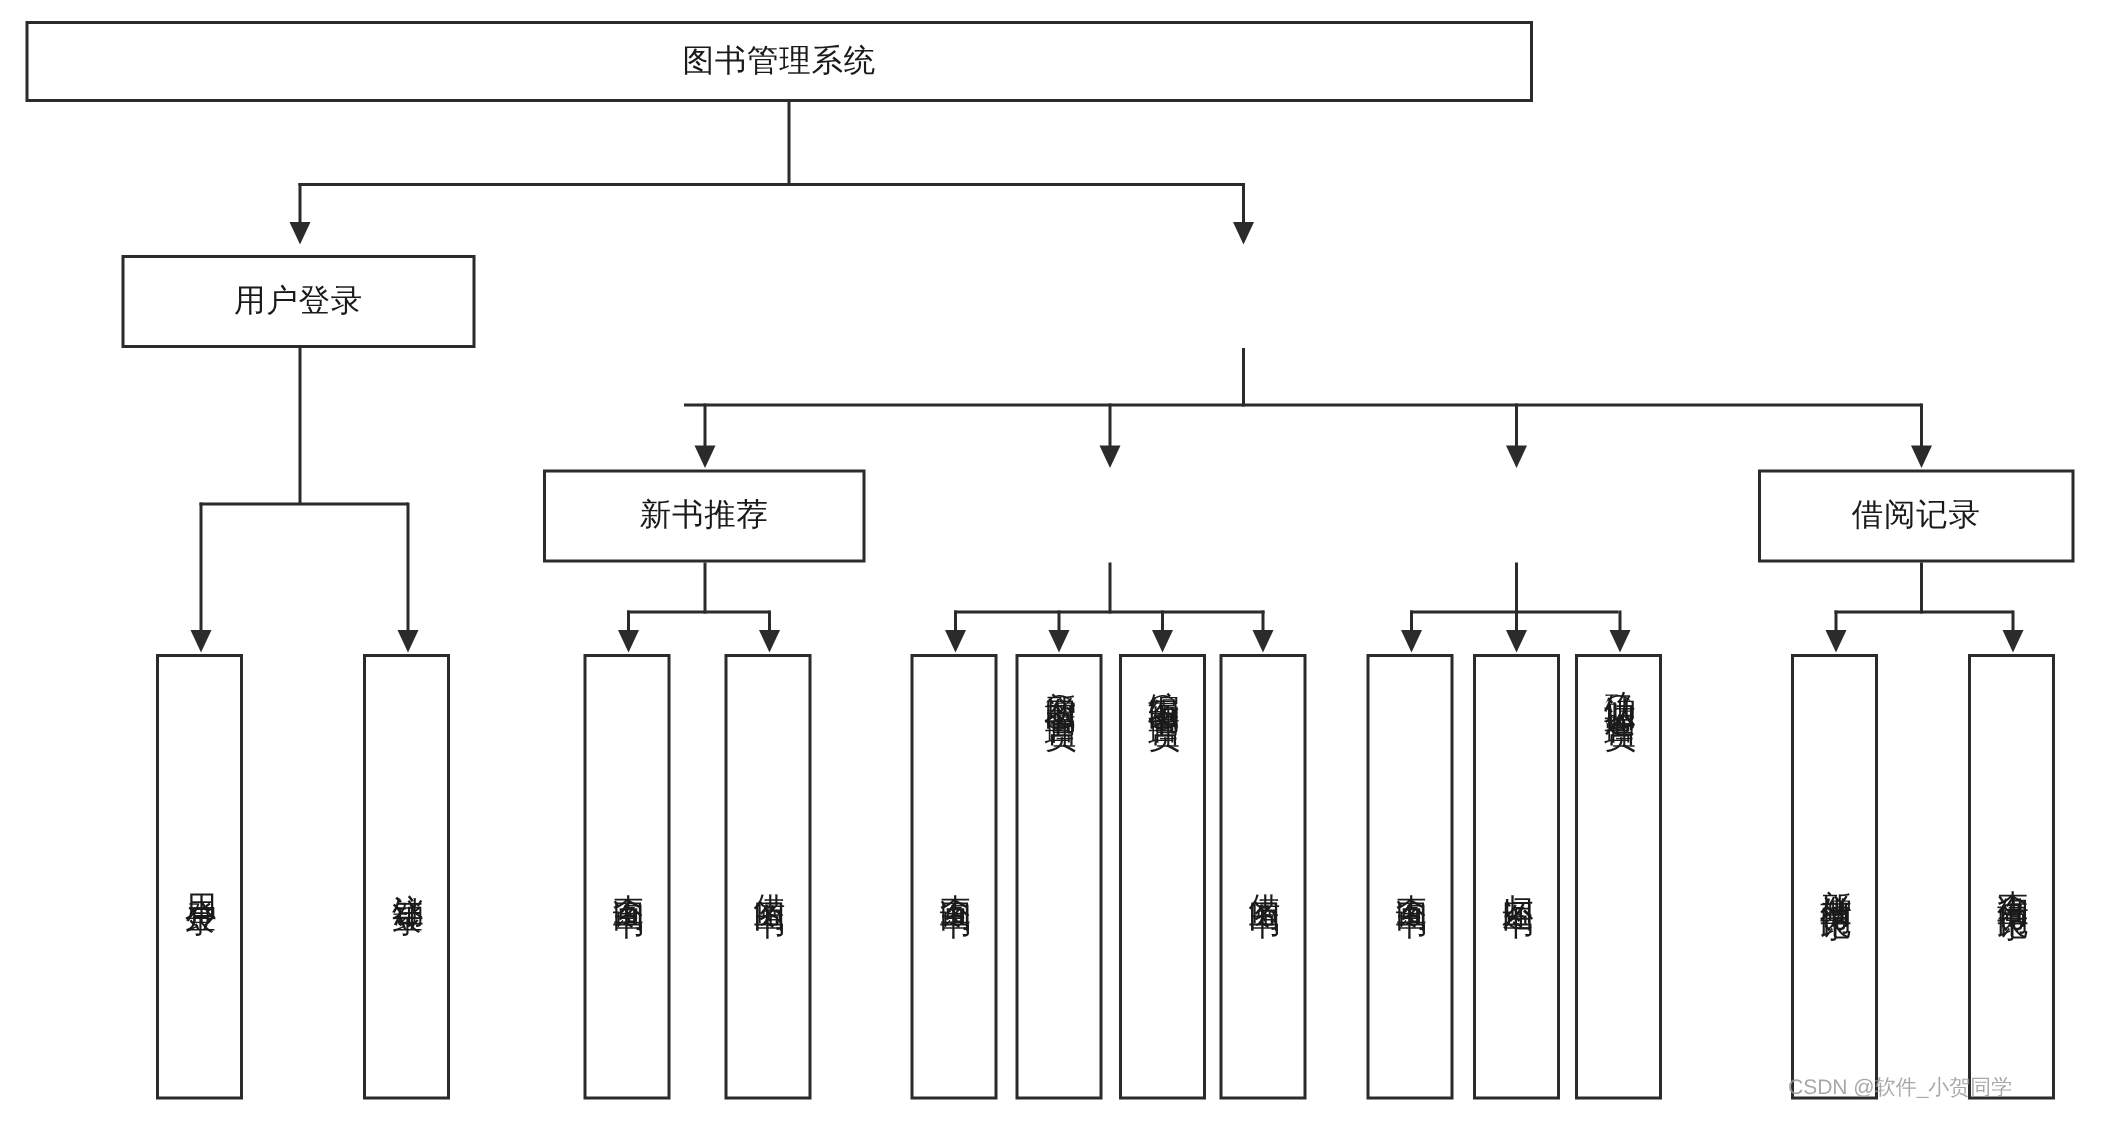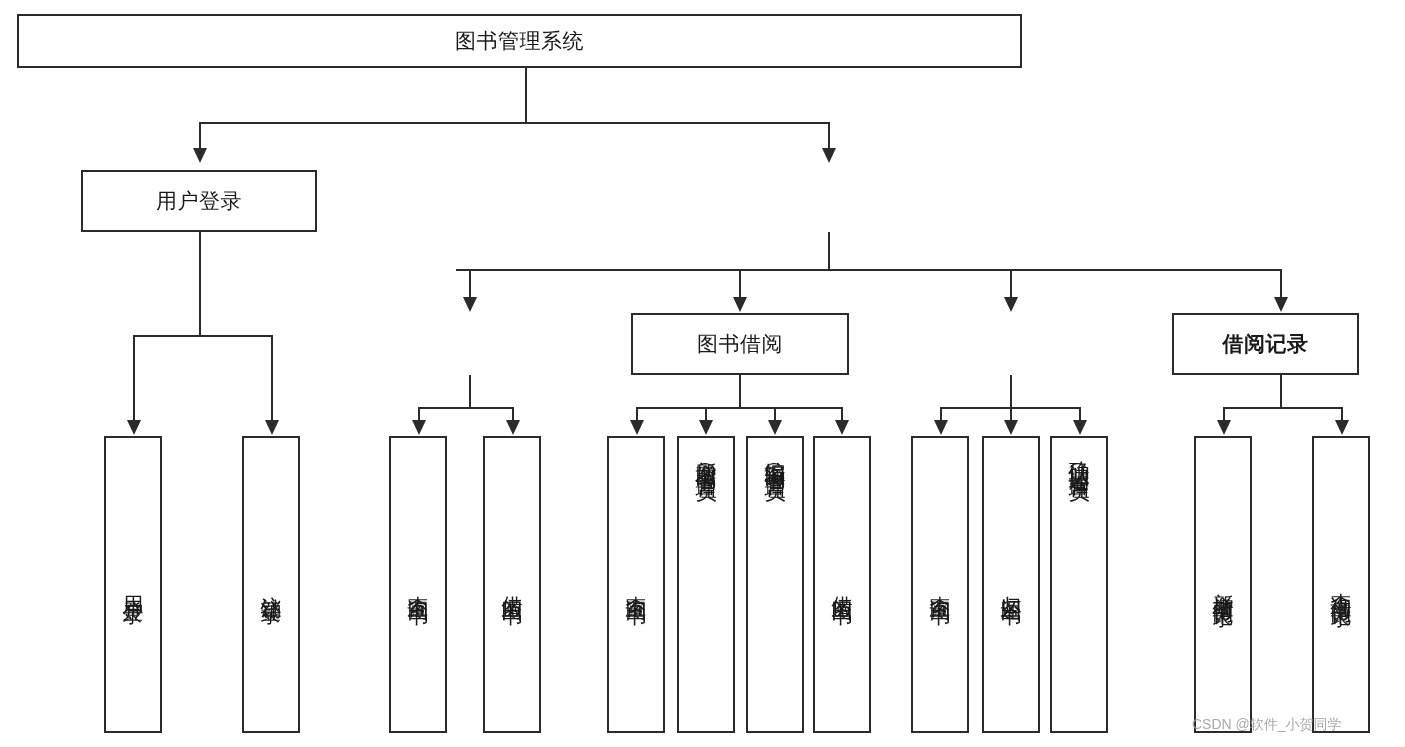"新书推荐" div.node { html: none -> <div> <span>新书推荐</span> </div> }
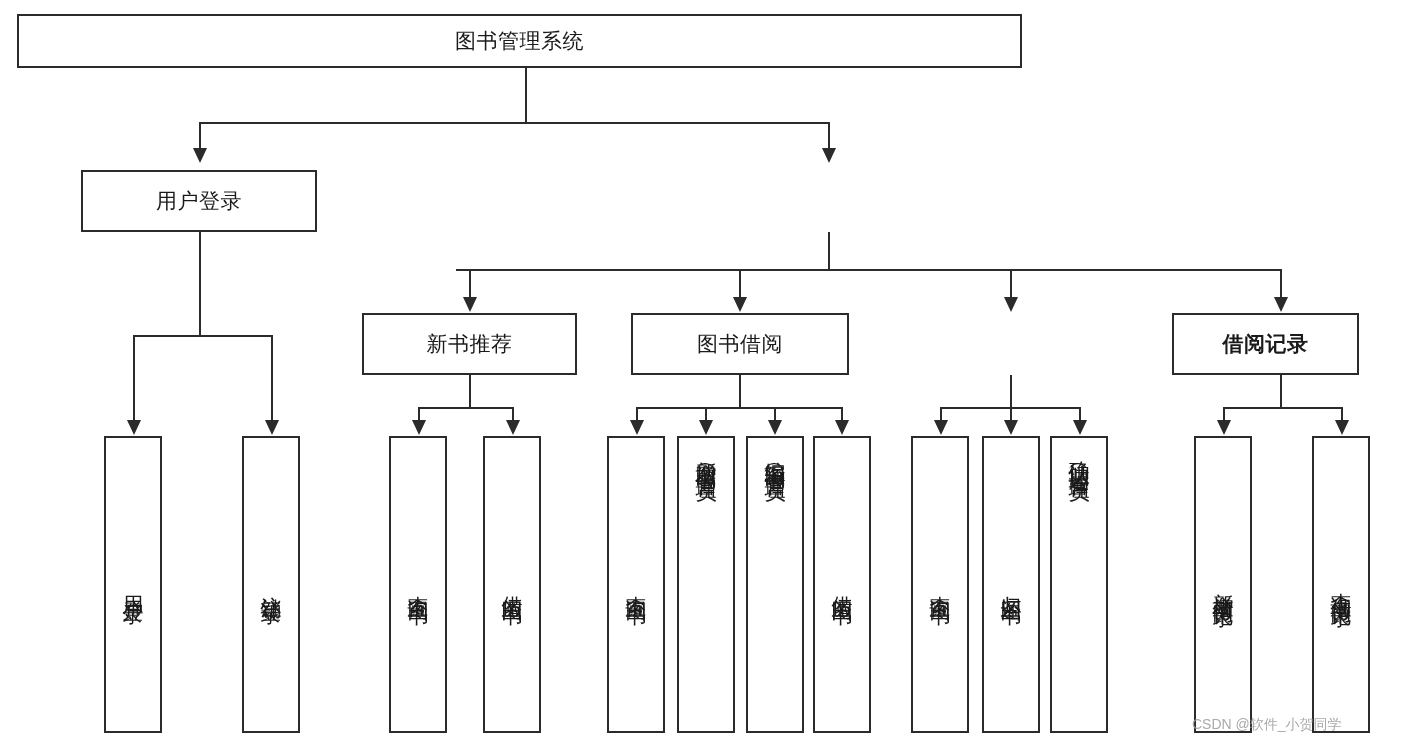"图书借阅" div.node { html: <div> <span>图书借阅</span> </div> -> none }
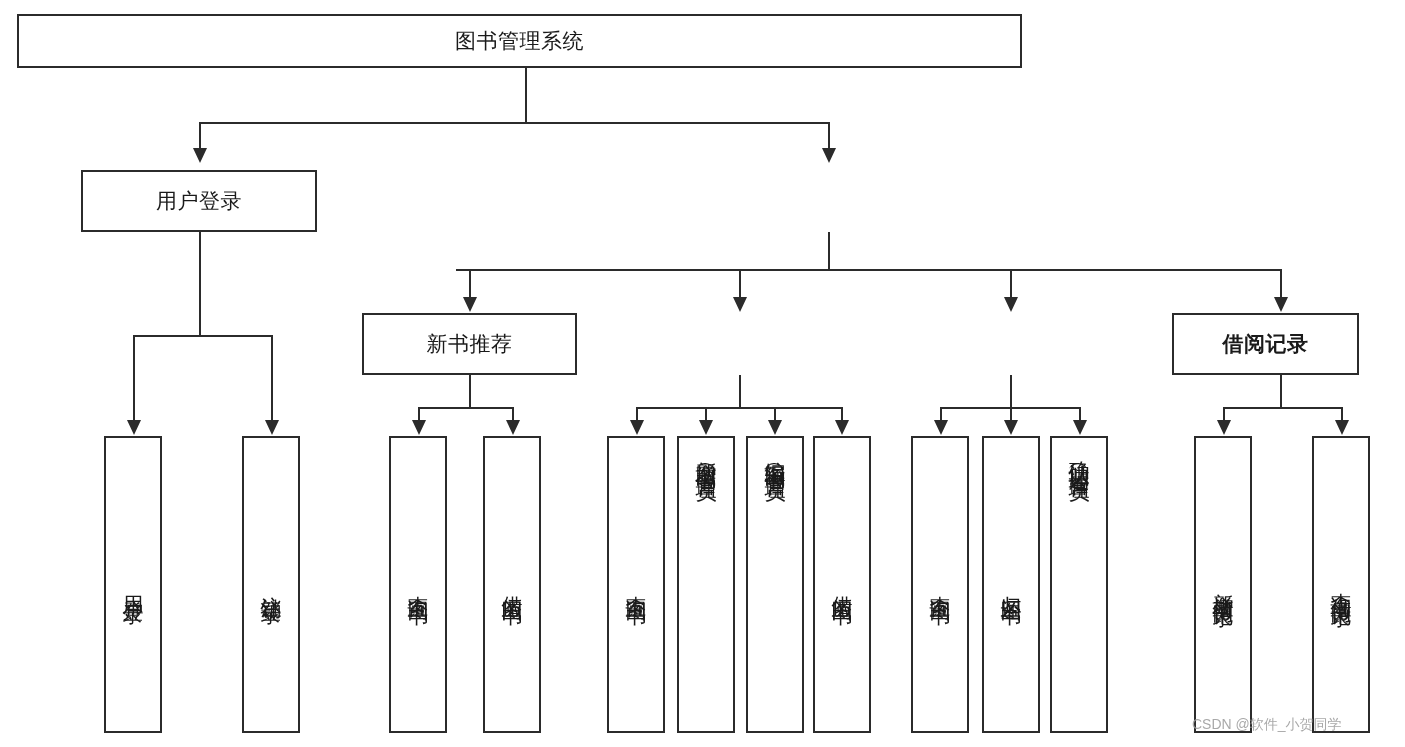"借阅记录" div.node { font-weight: bold -> none; width: 187px -> 211px }
